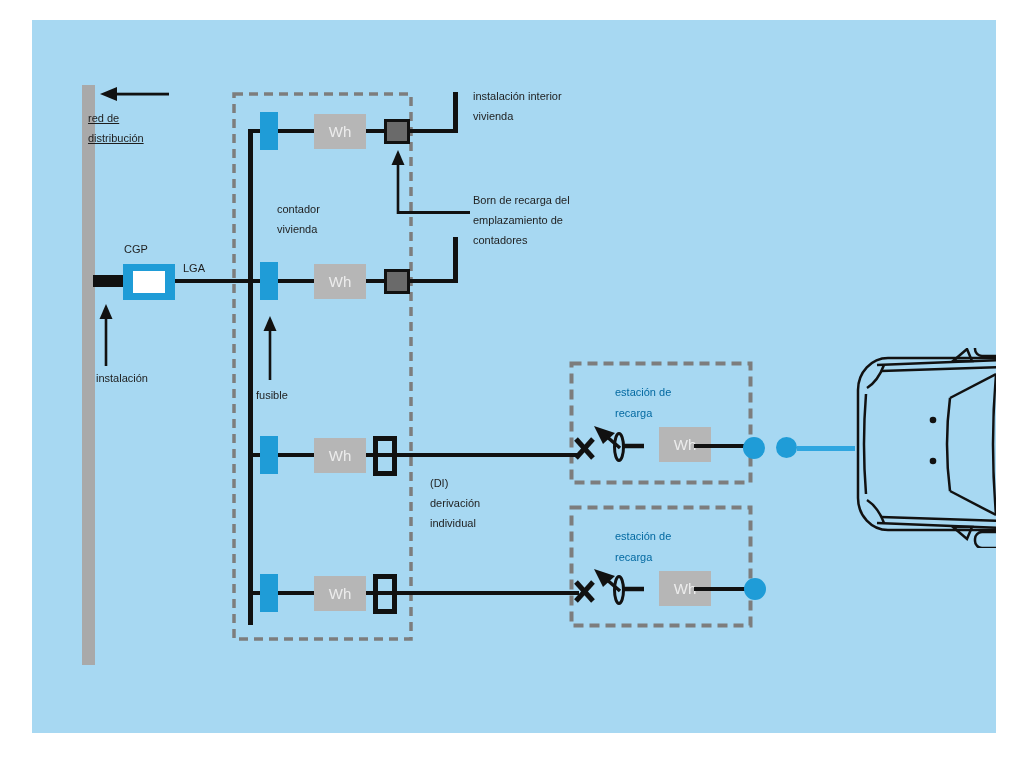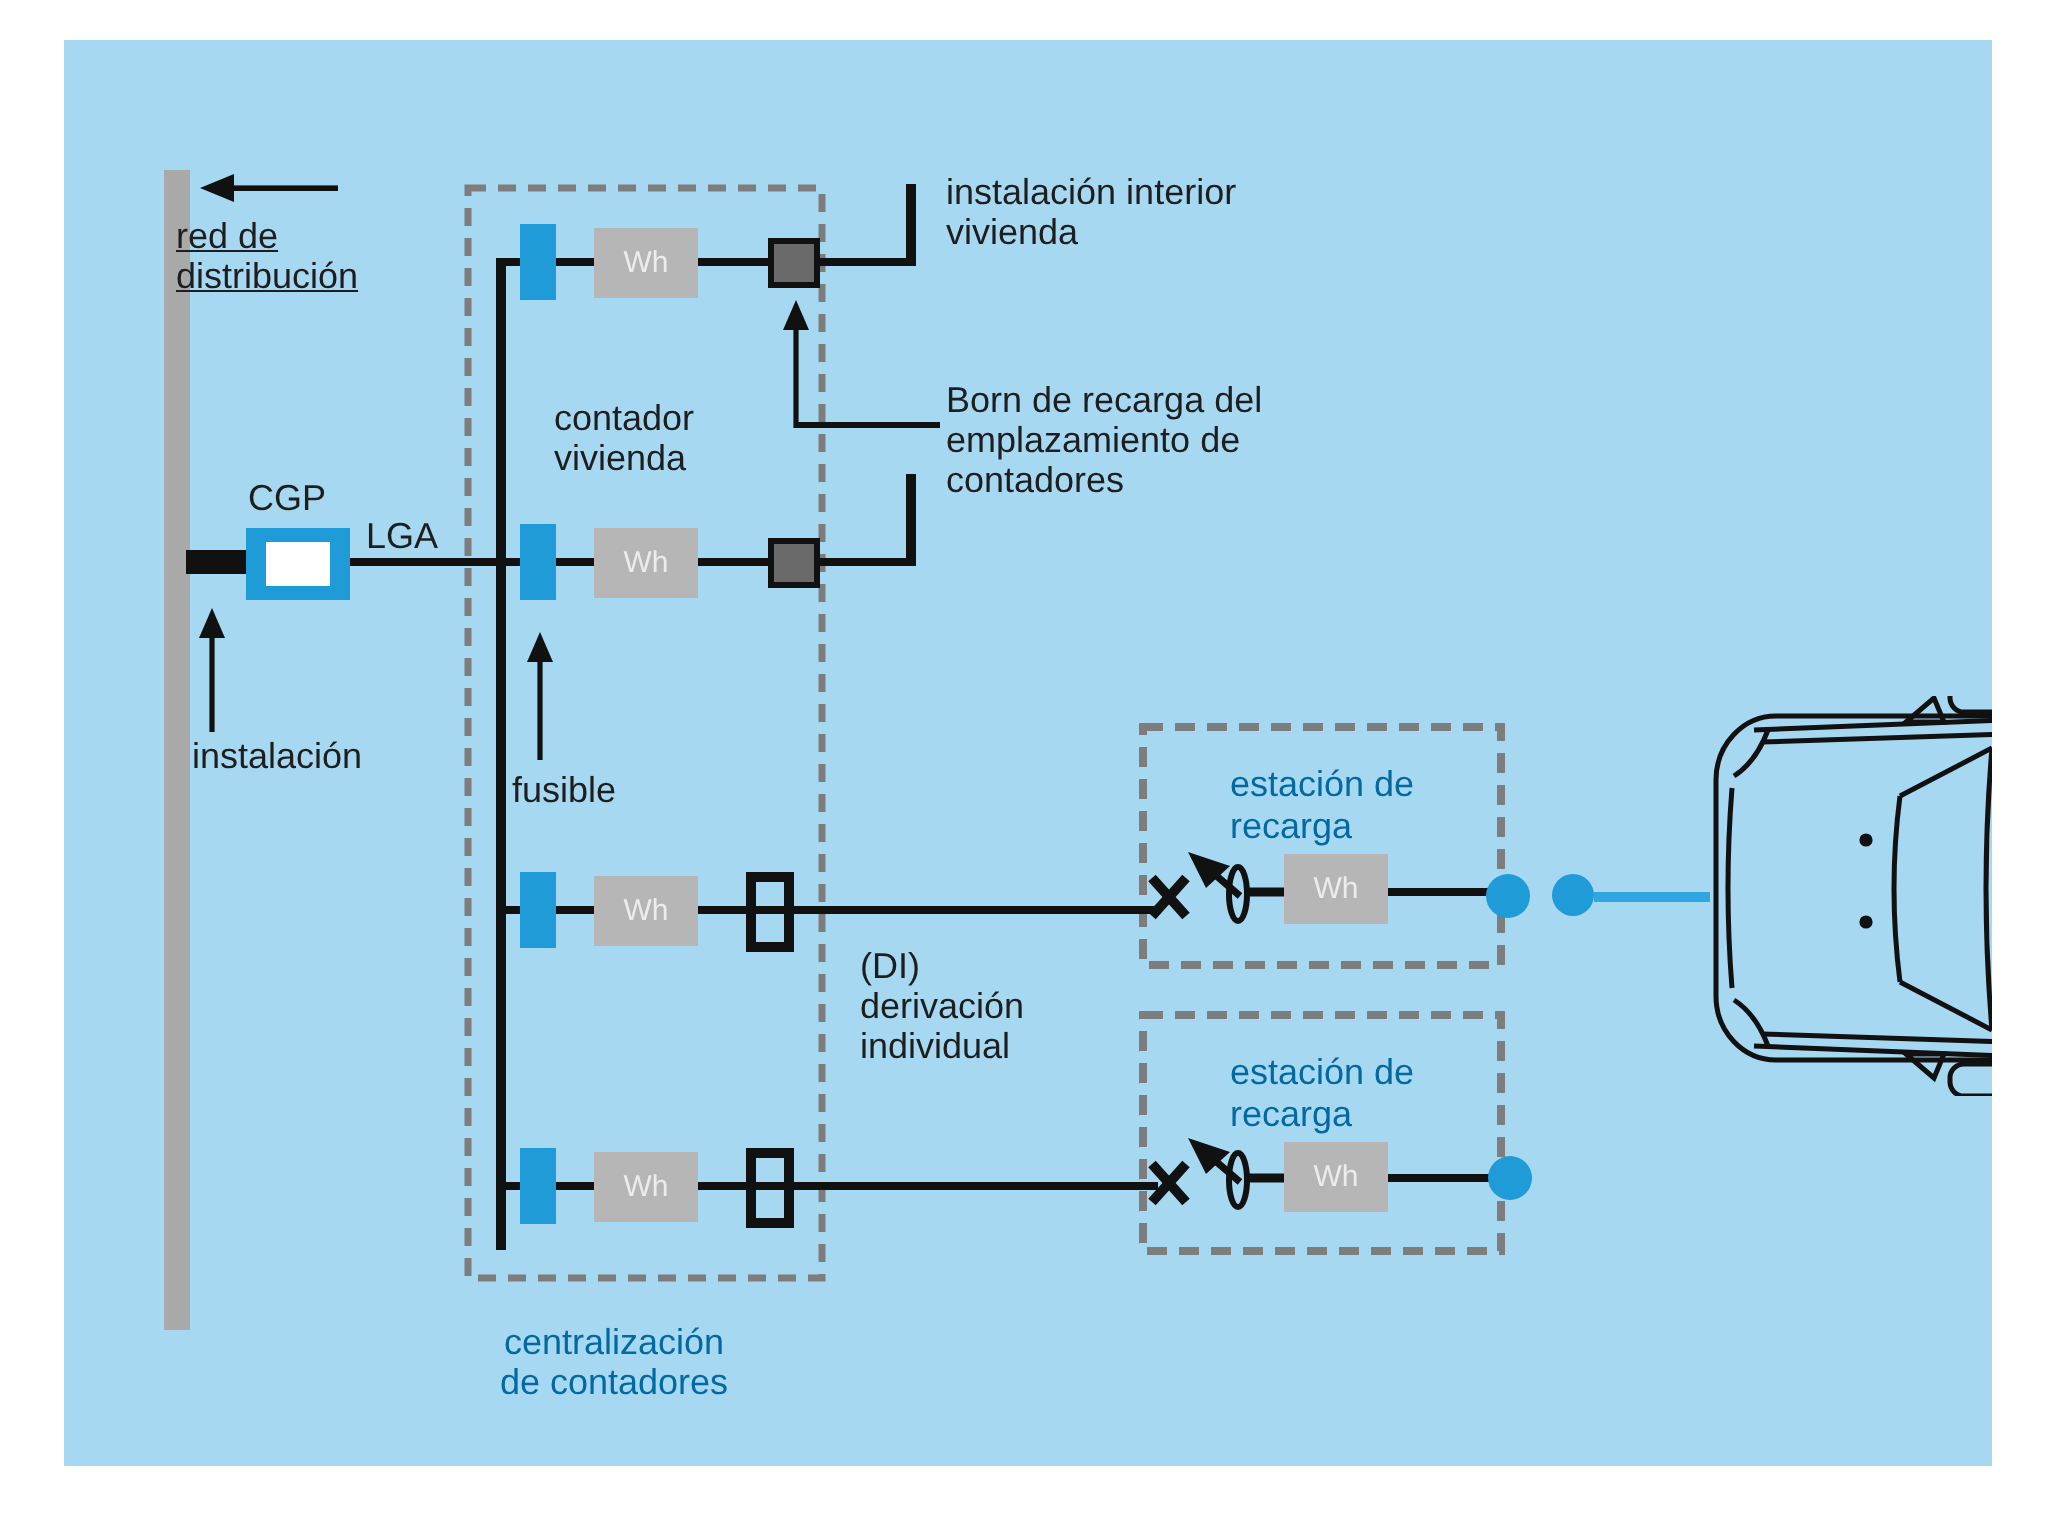"instalación interior" .label { font-size: 18px -> 11px }
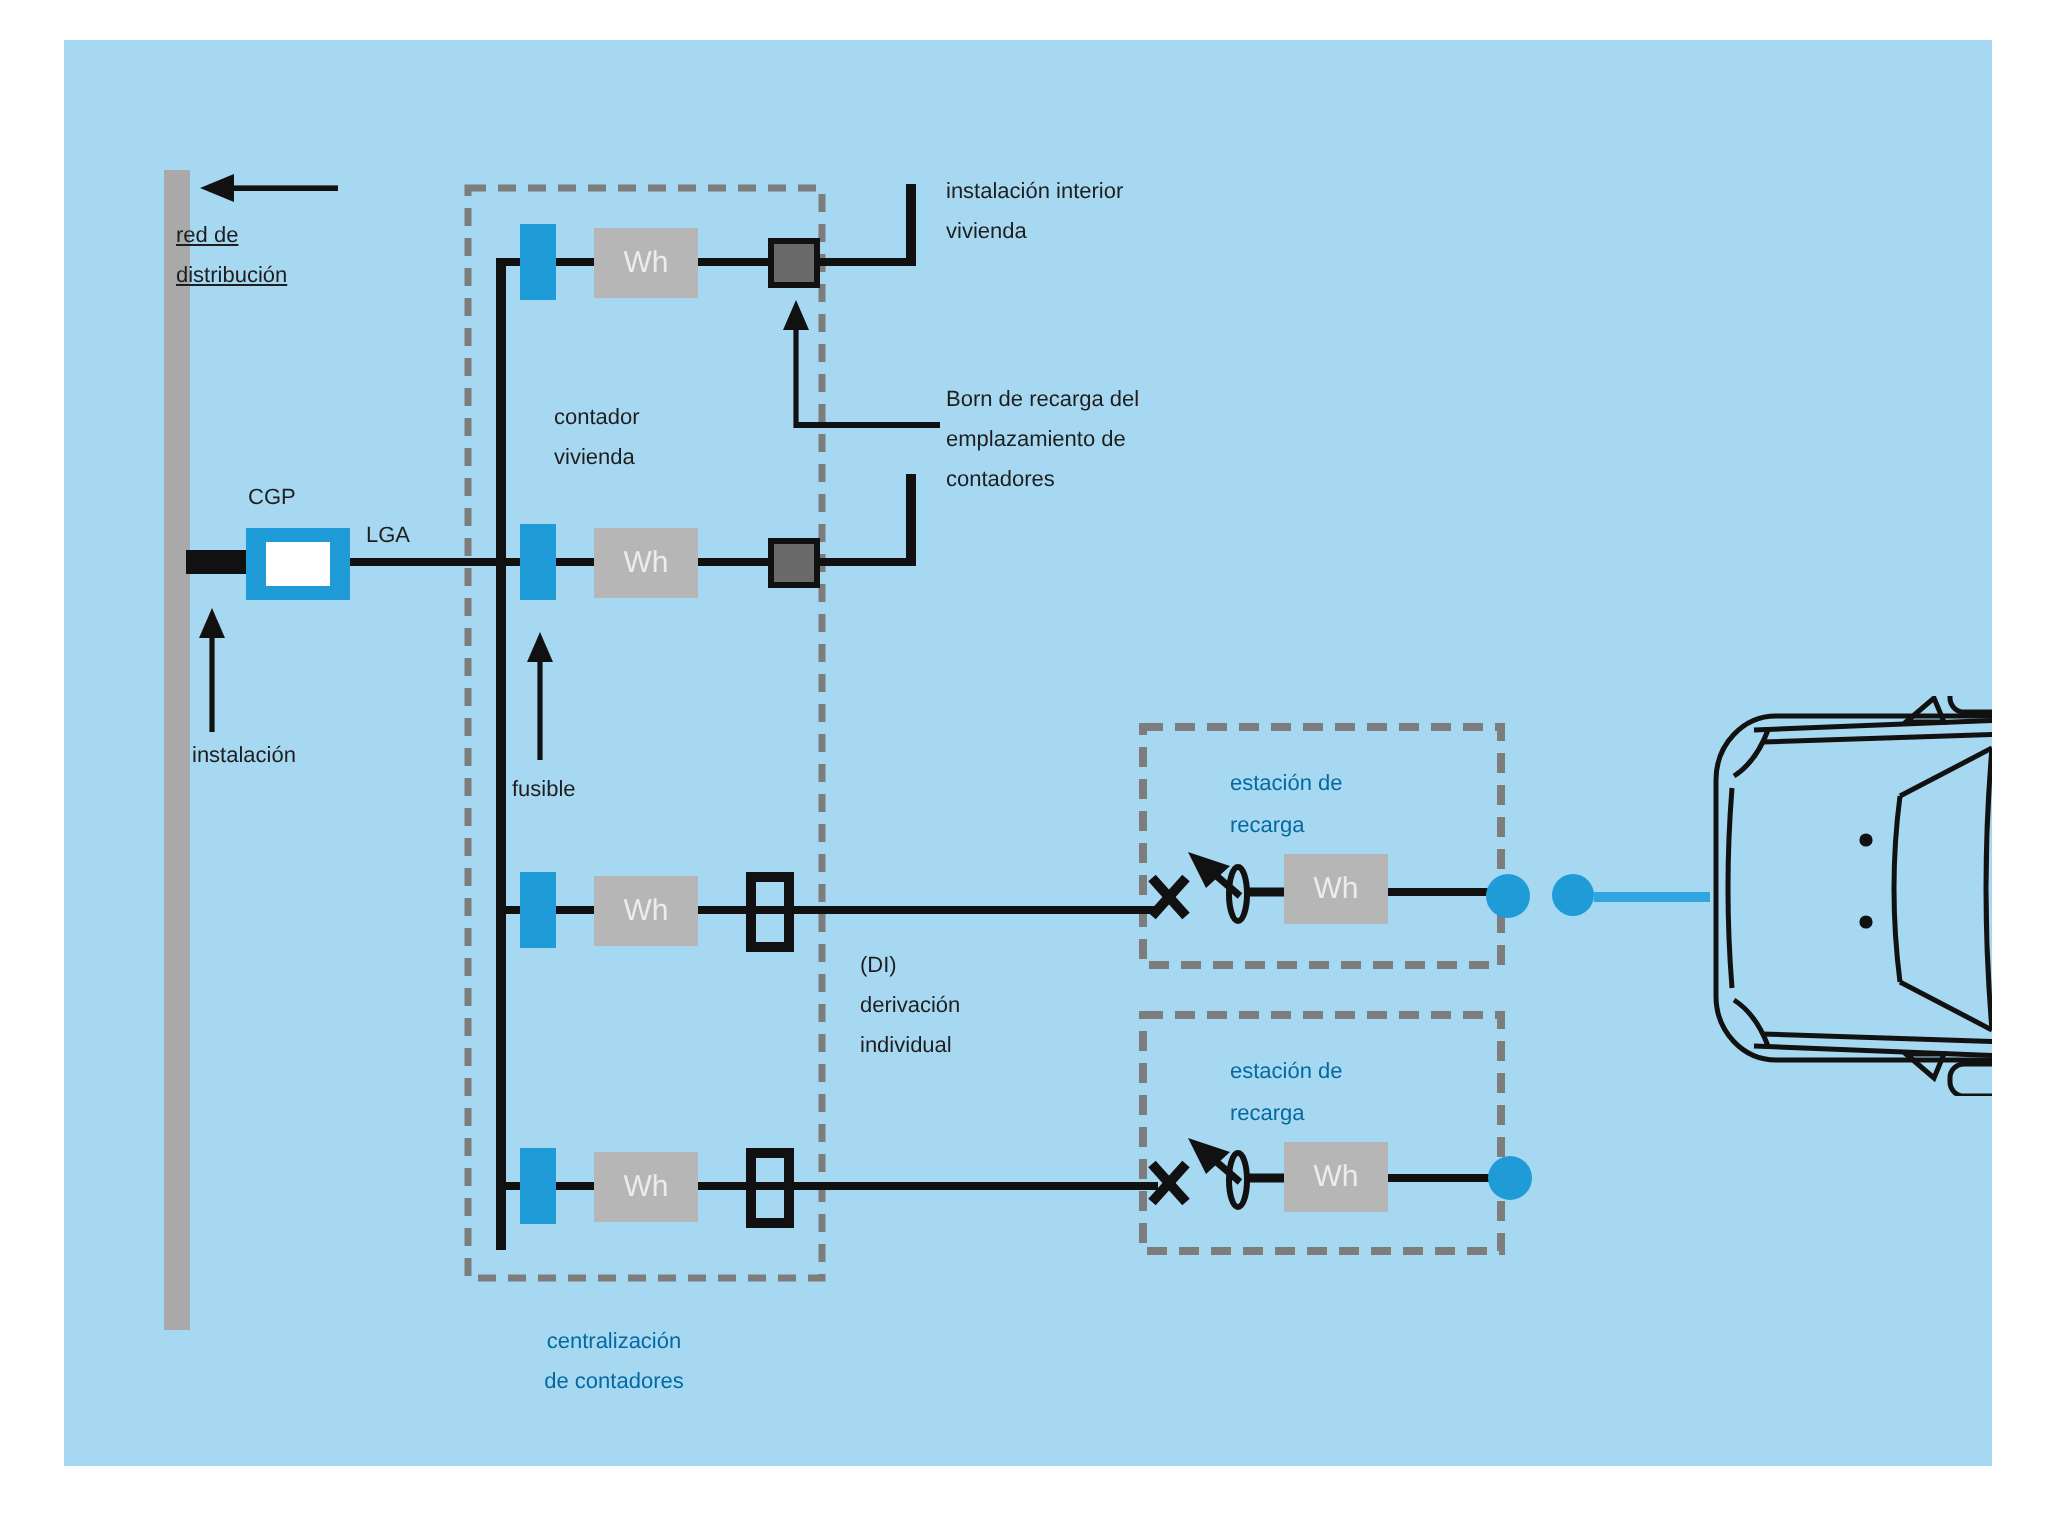"Wh" .meter { margin-left: none -> 17px }
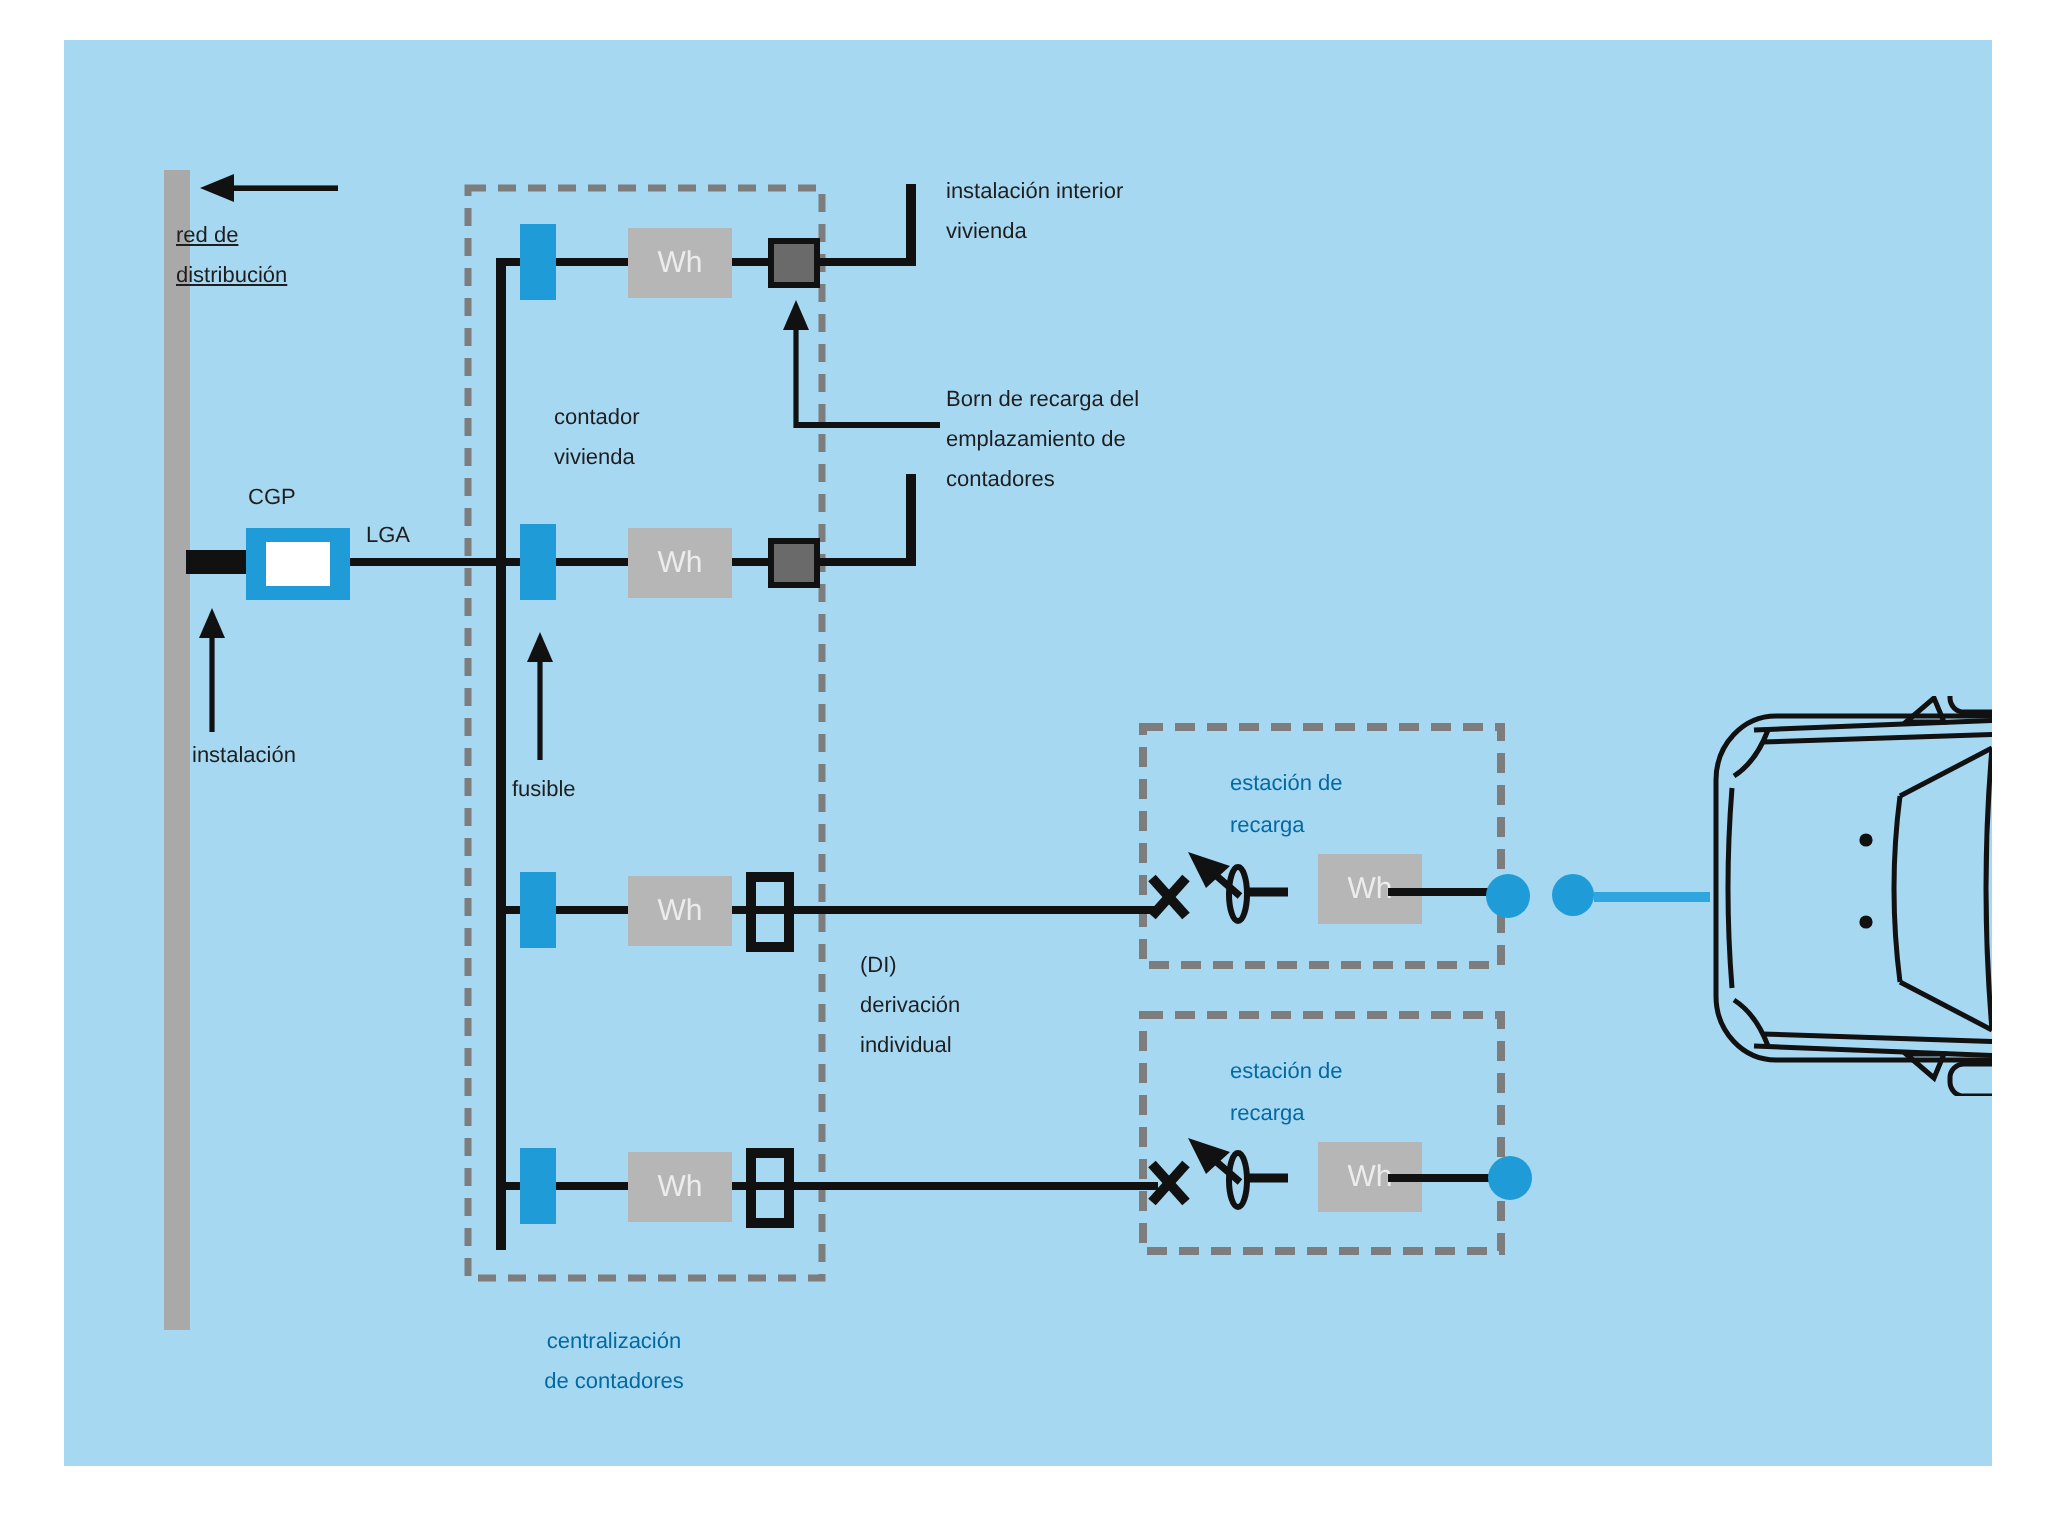"centralización" div.label { html: <div> <div>centralización</div> <div>de contadores</div> </div> -> none }
